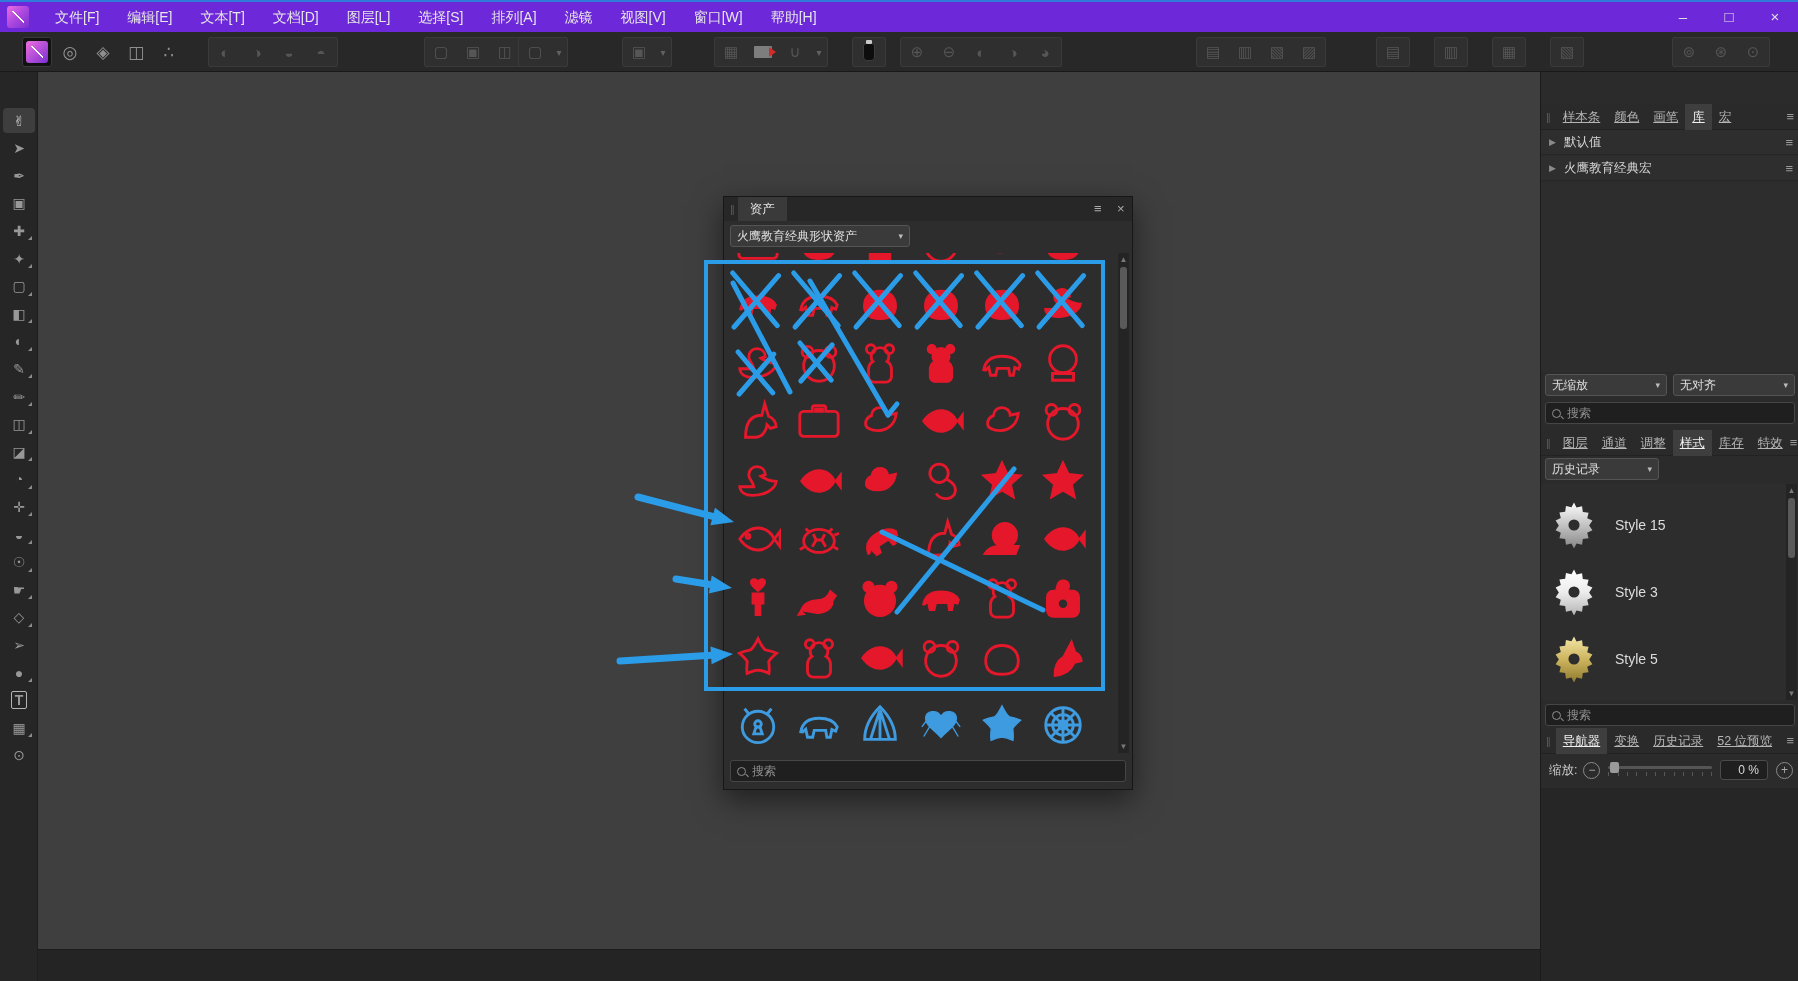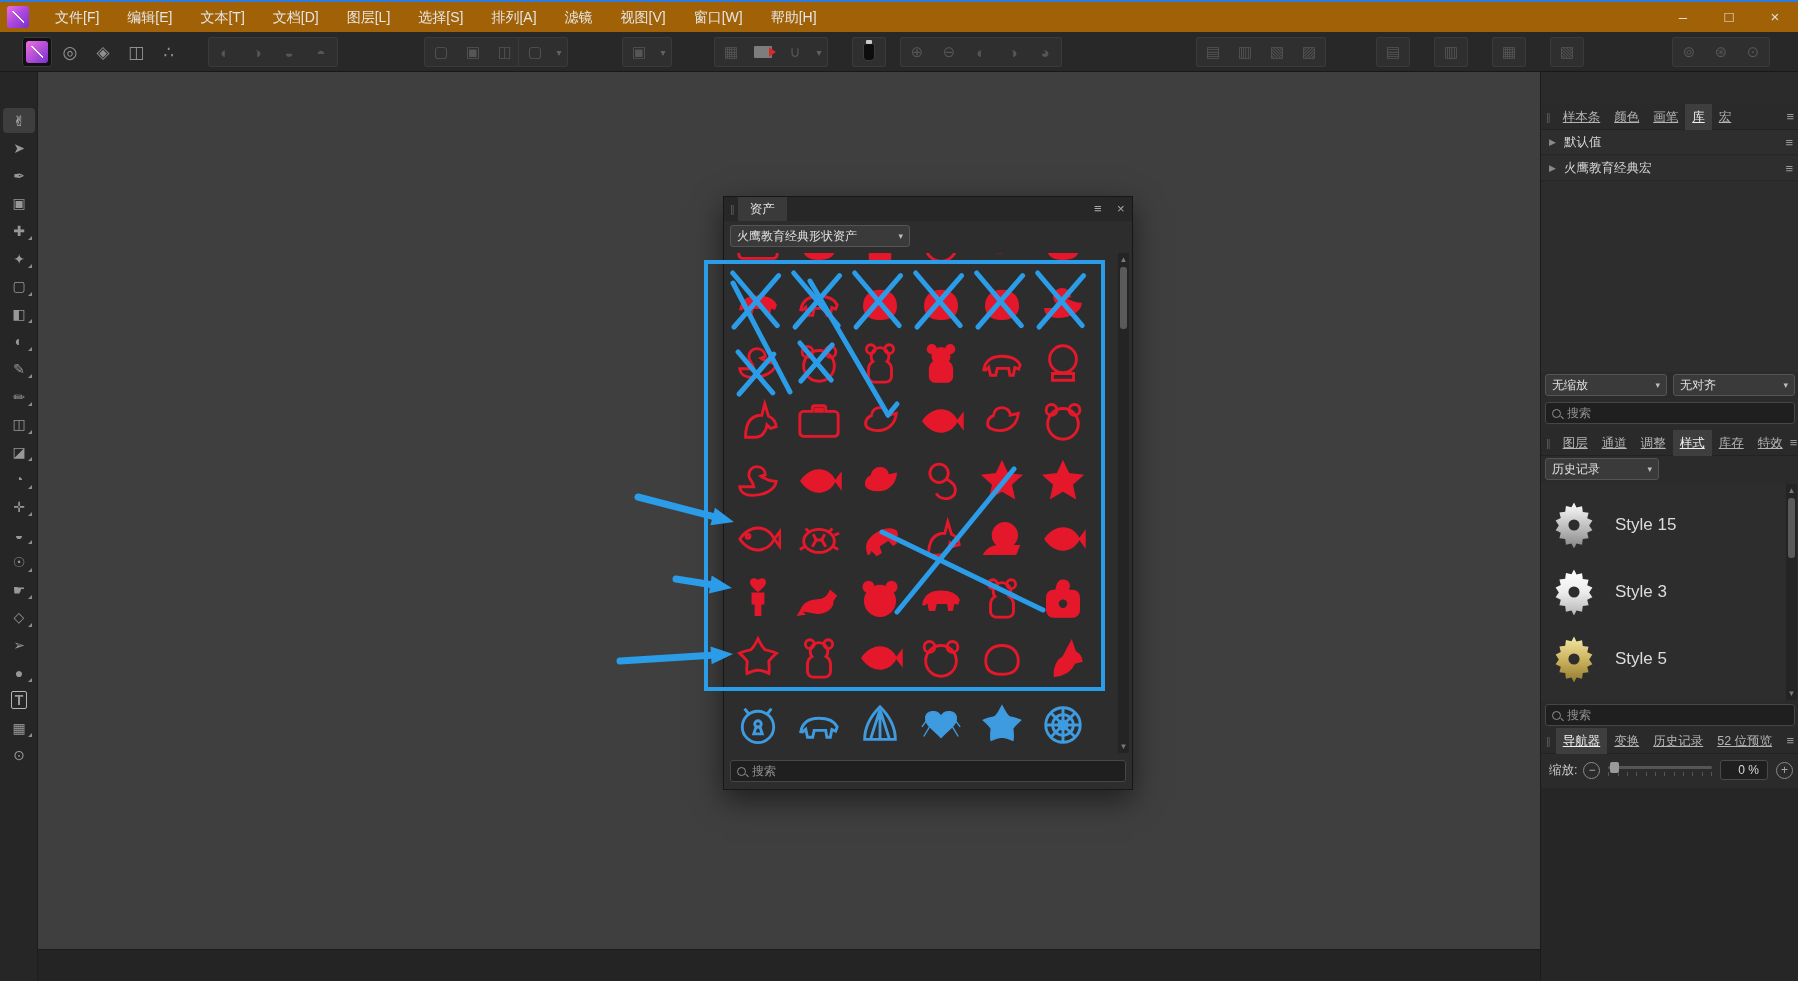"文件[F]" #titlebar { background: #a16207 -> #6d28d9 }
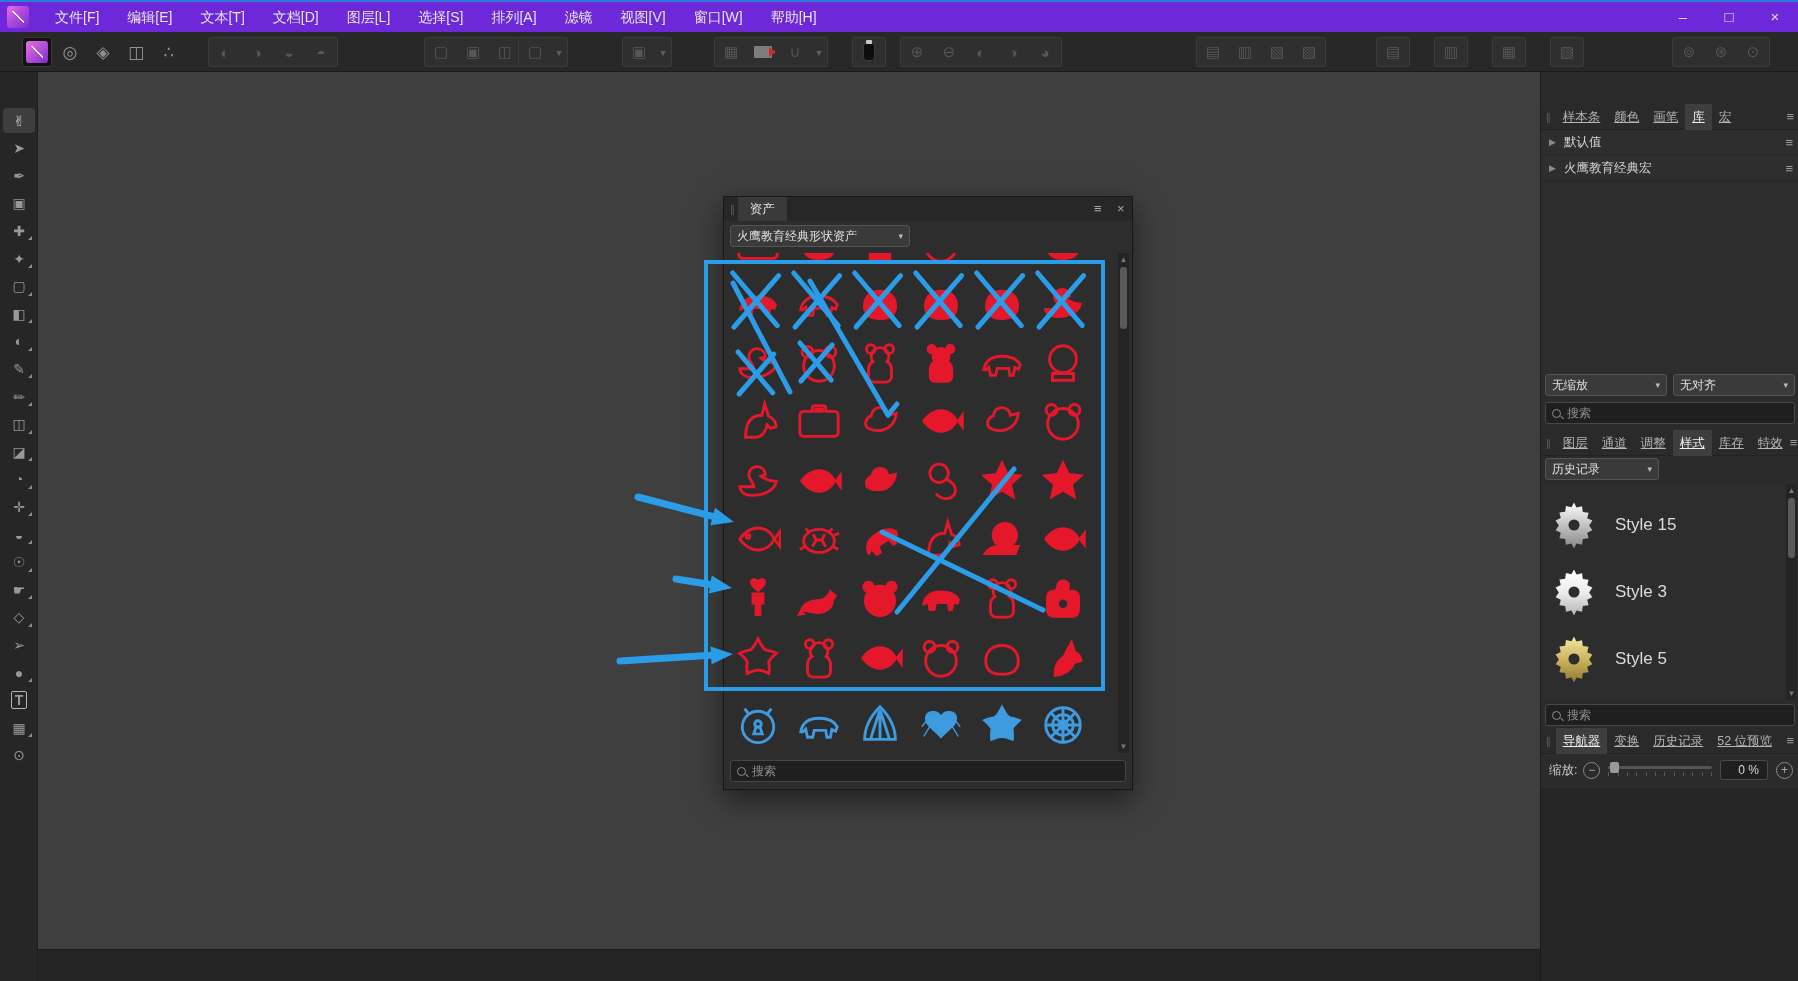"Style 15" .style-item .lbl { font-size: 17px -> 14px }
